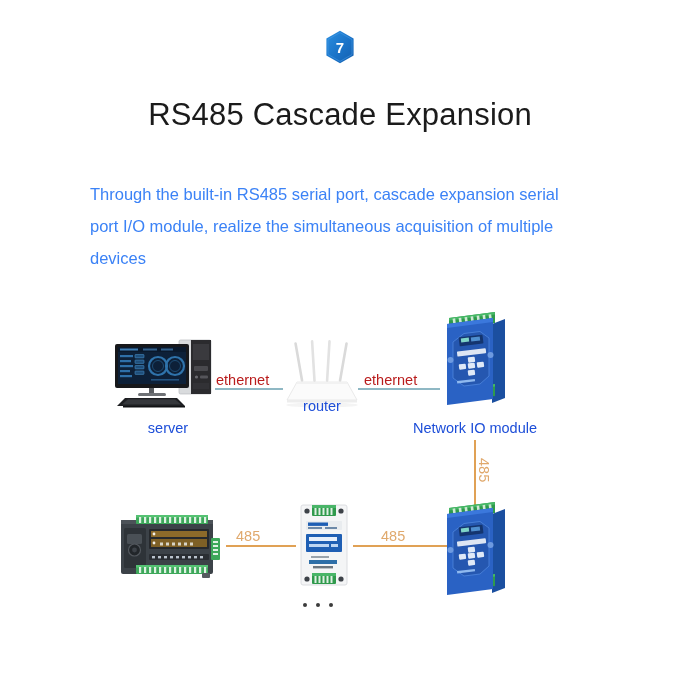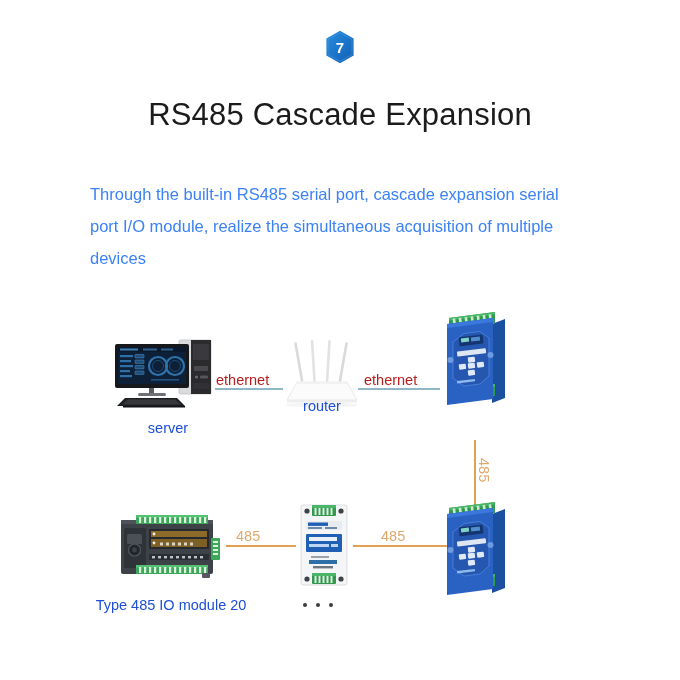"Network IO module" div.node-label { html: none -> <div>Network IO module</div> }
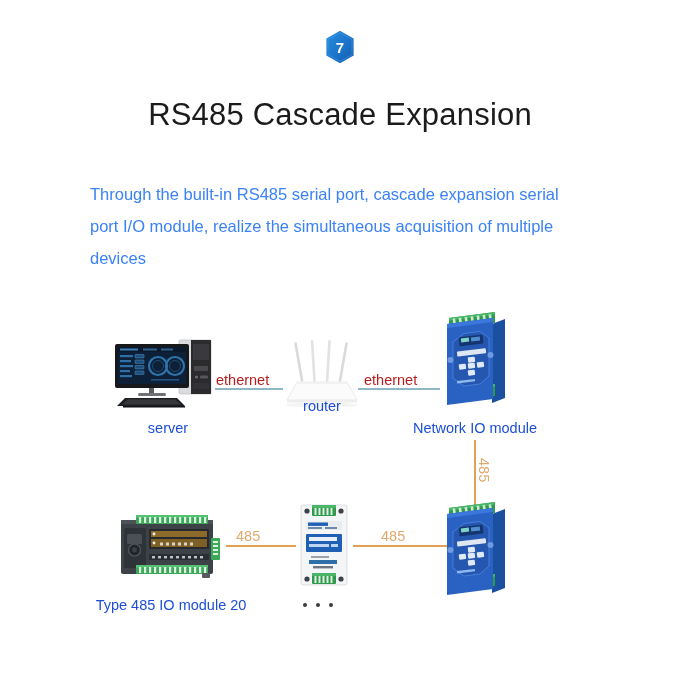"Type 485 IO module 20" div.node-label { html: <div>Type 485 IO module 20</div> -> none }
